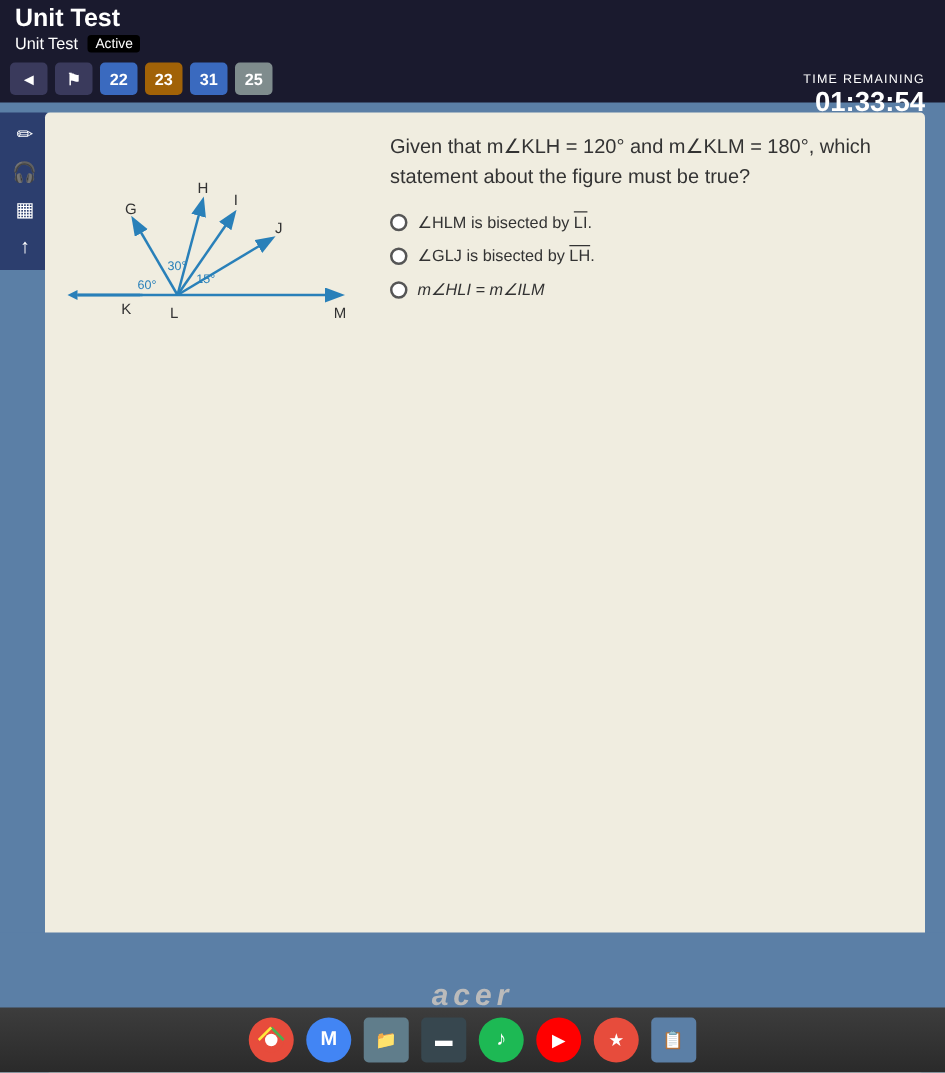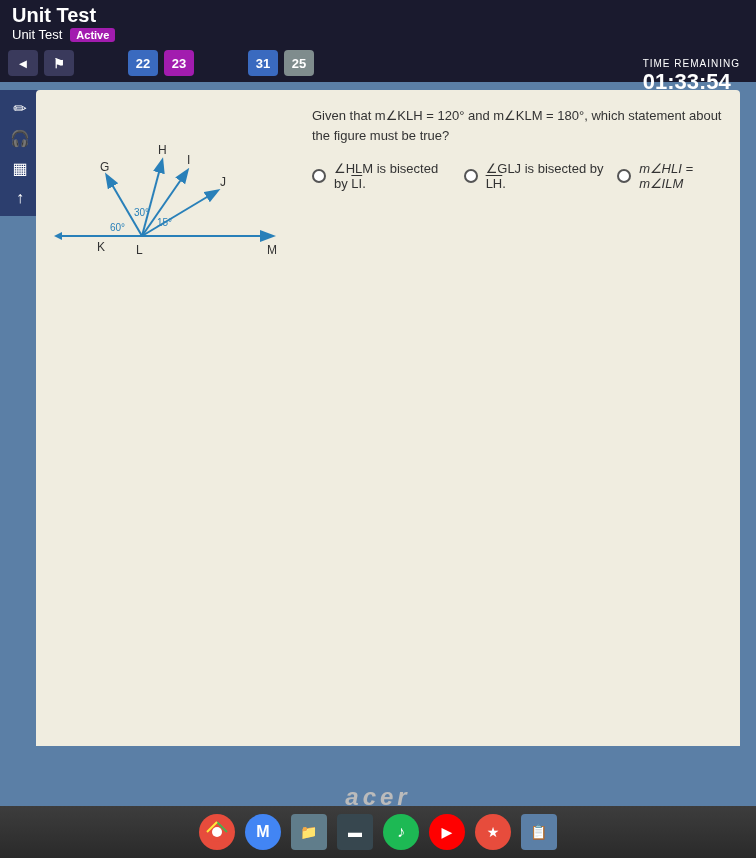"Active" .active-badge { background: #a21caf -> #000000; font-weight: bold -> none }
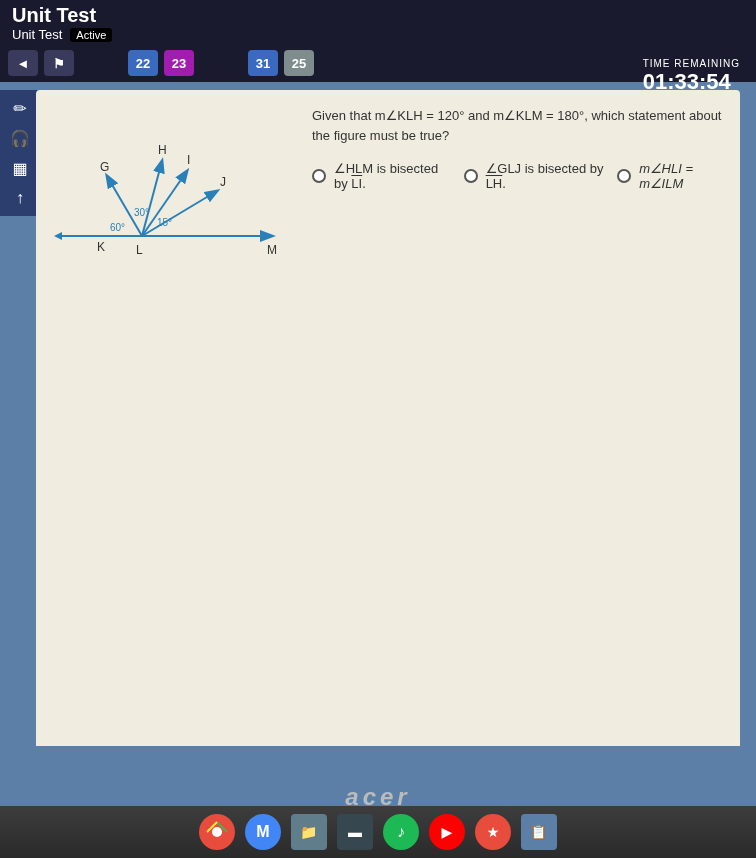"22" .tool-btn-num { margin-left: 48px -> none }
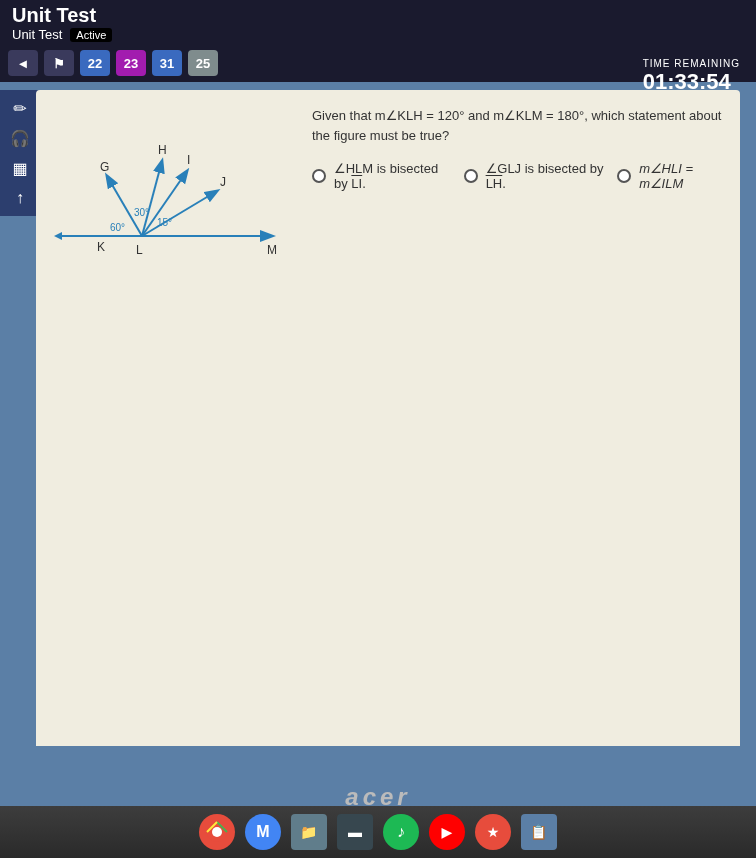"23" .tool-btn-orange { background: #a21caf -> #a16207 }
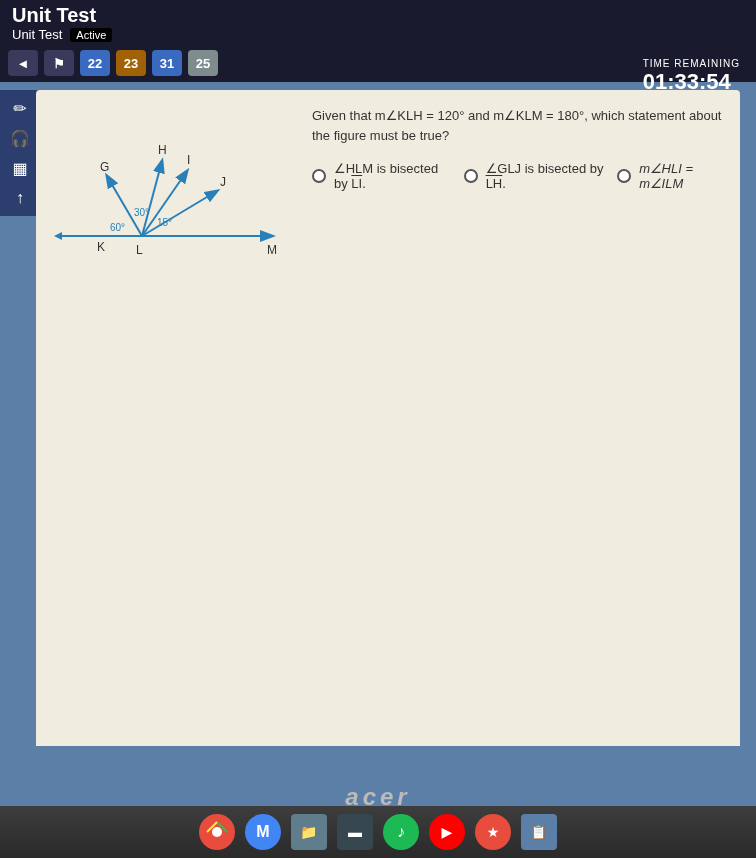"TIME REMAINING" .time-remaining { text-align: none -> right }
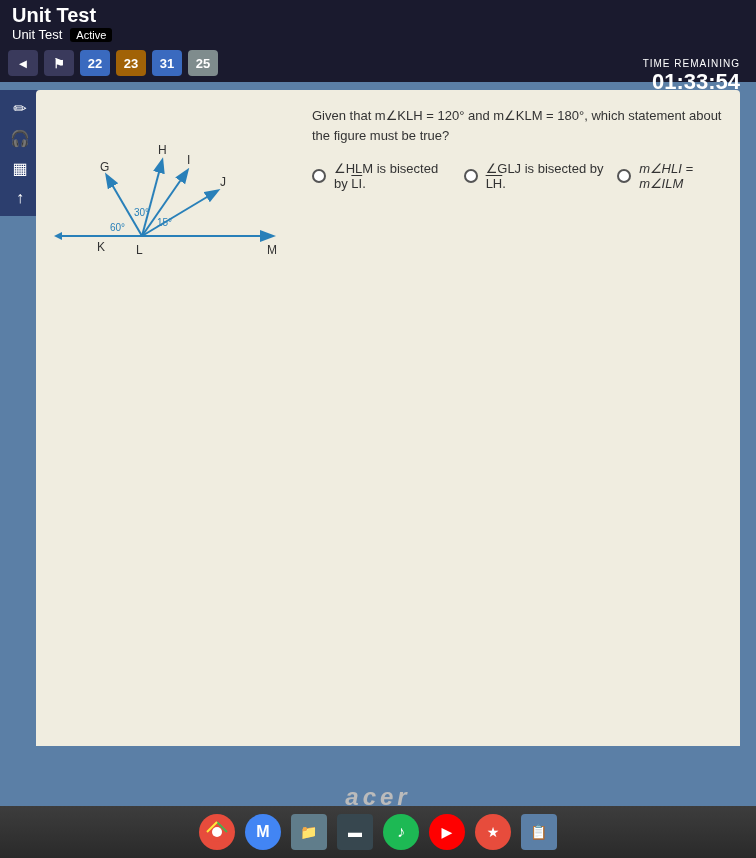"Given that m∠KLH = 120°" .question-text { font-size: 13px -> 16px }
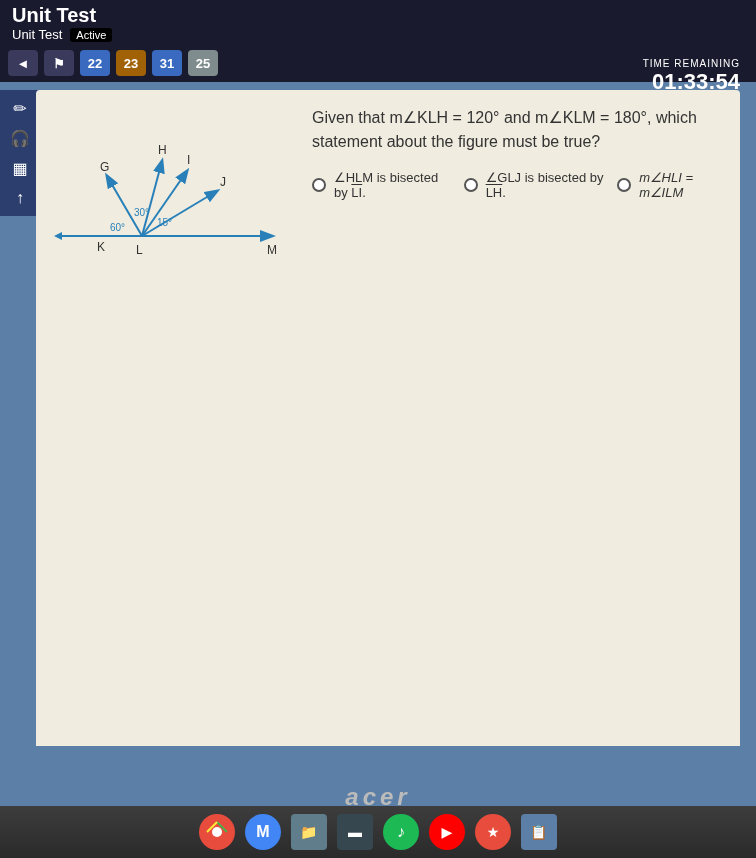"∠HLM is bisected by LI." .options-list { flex-direction: row -> column }
